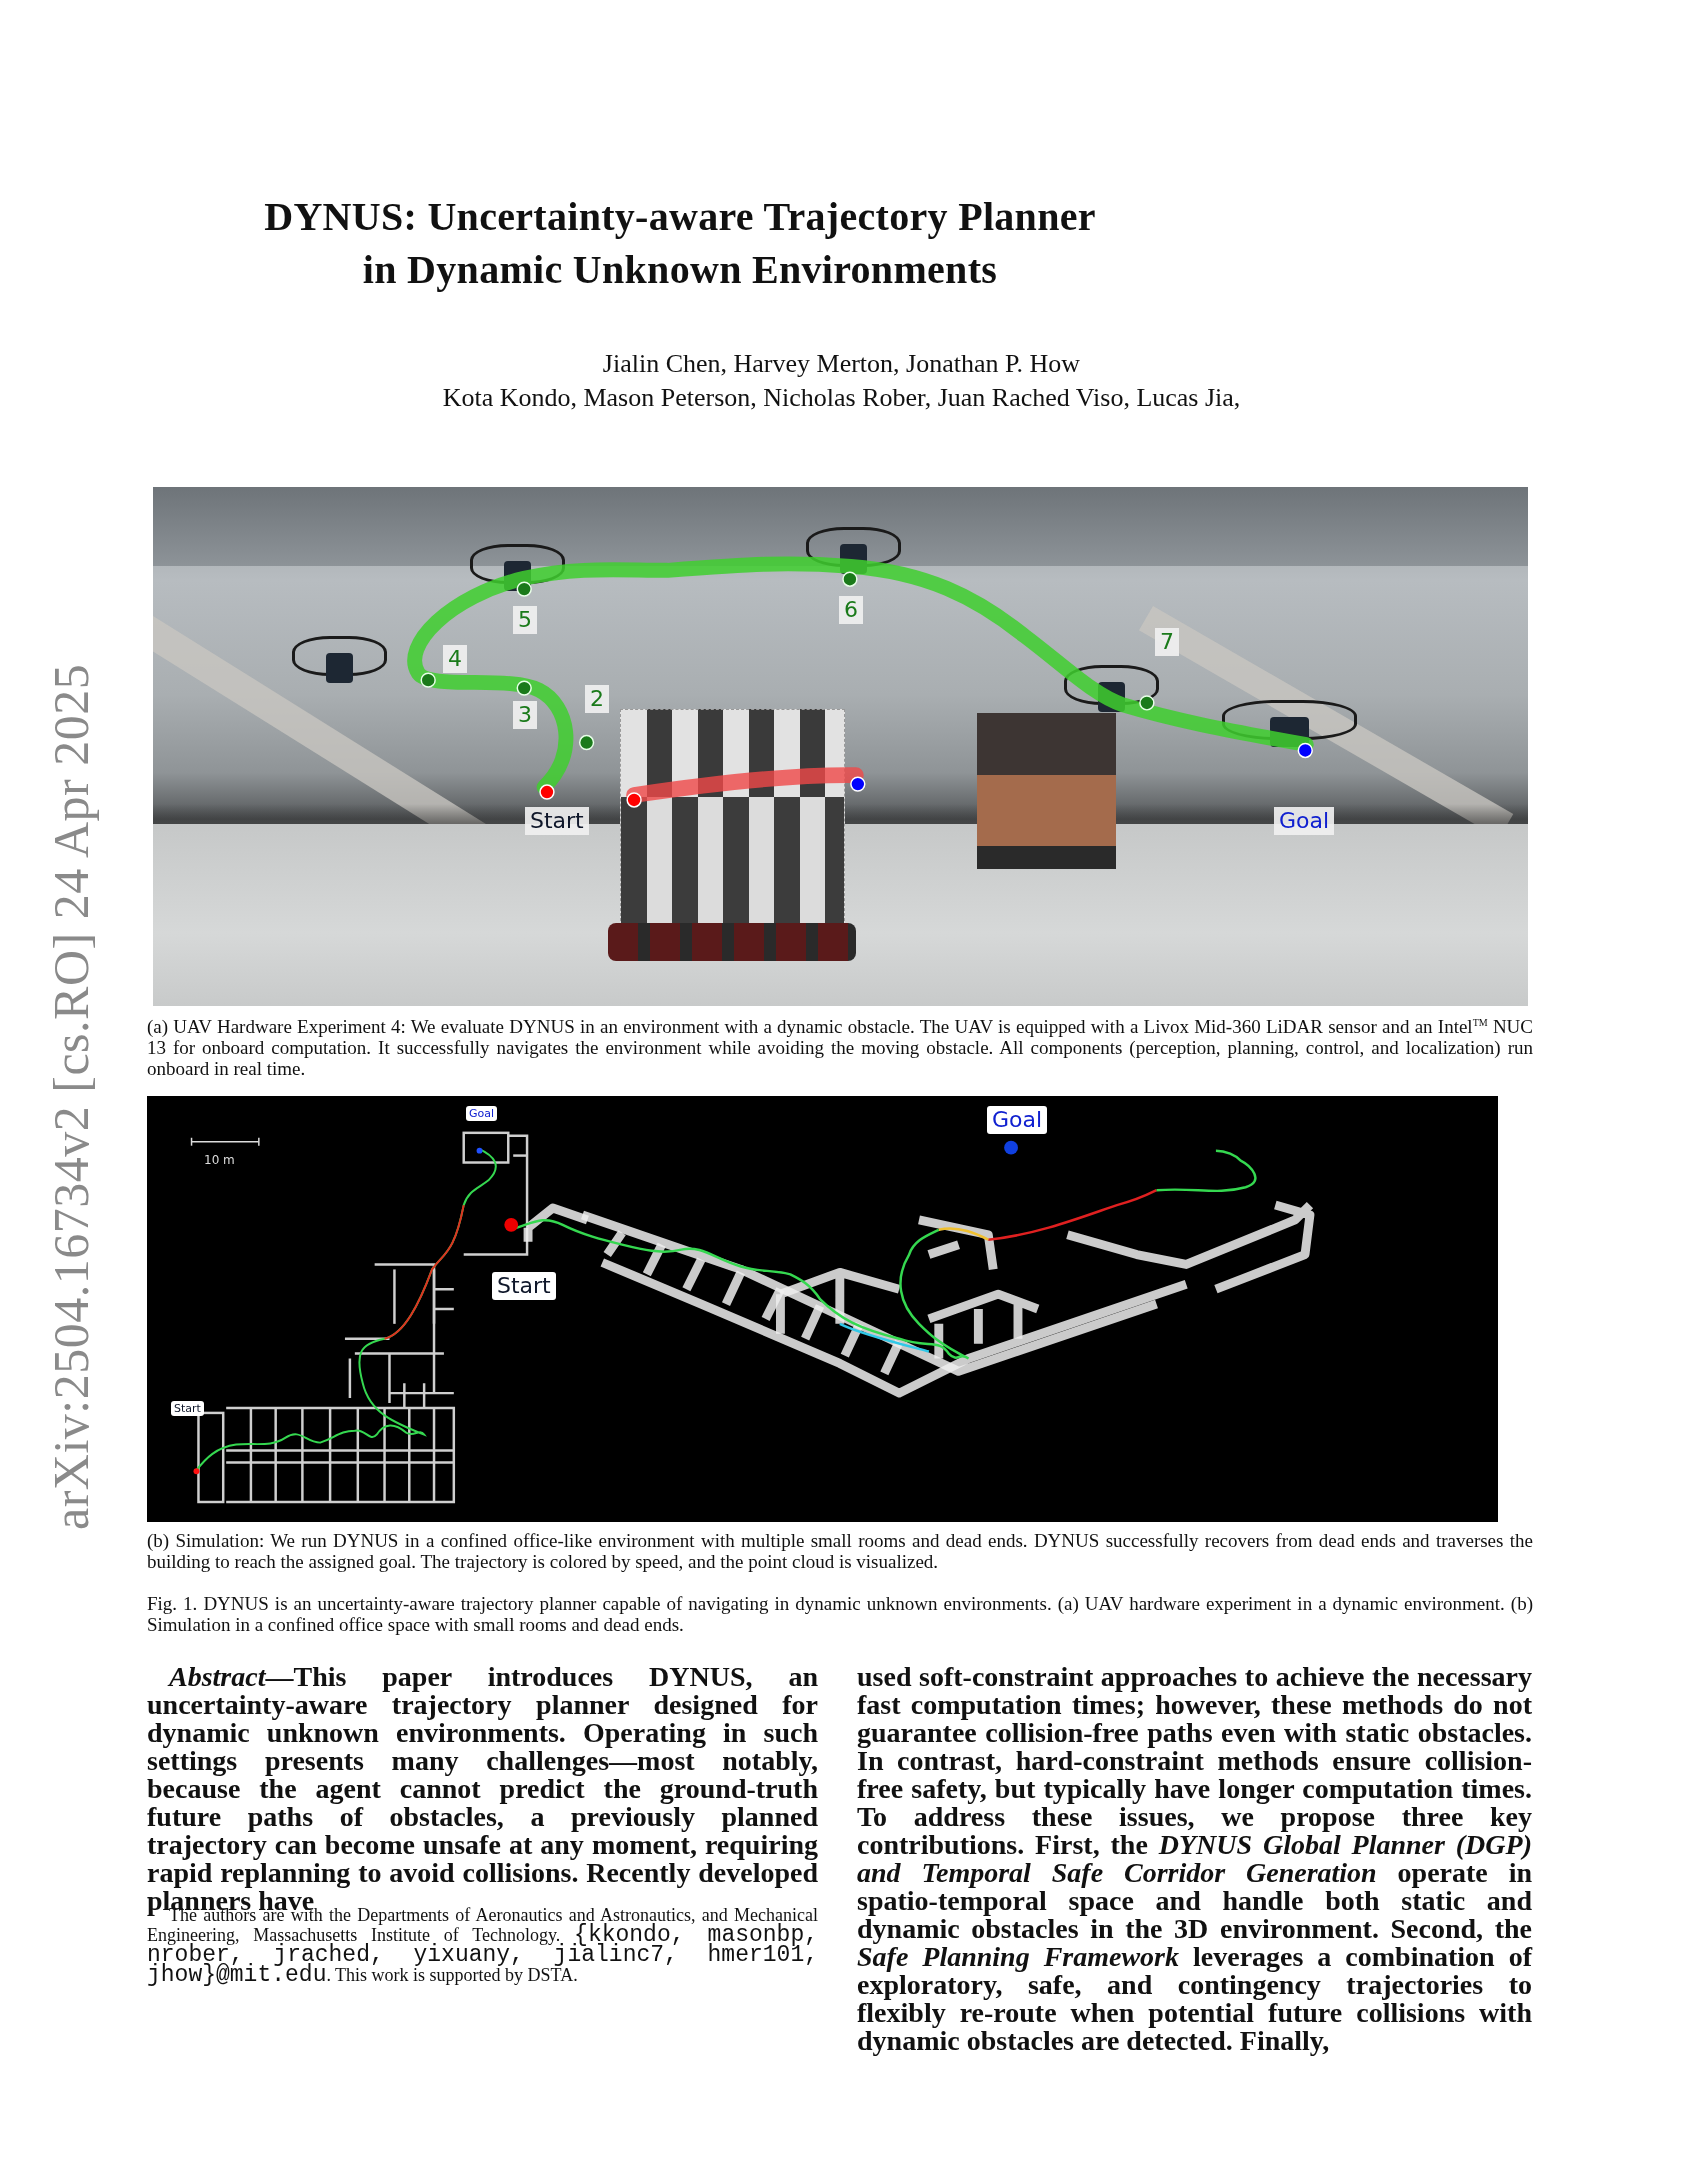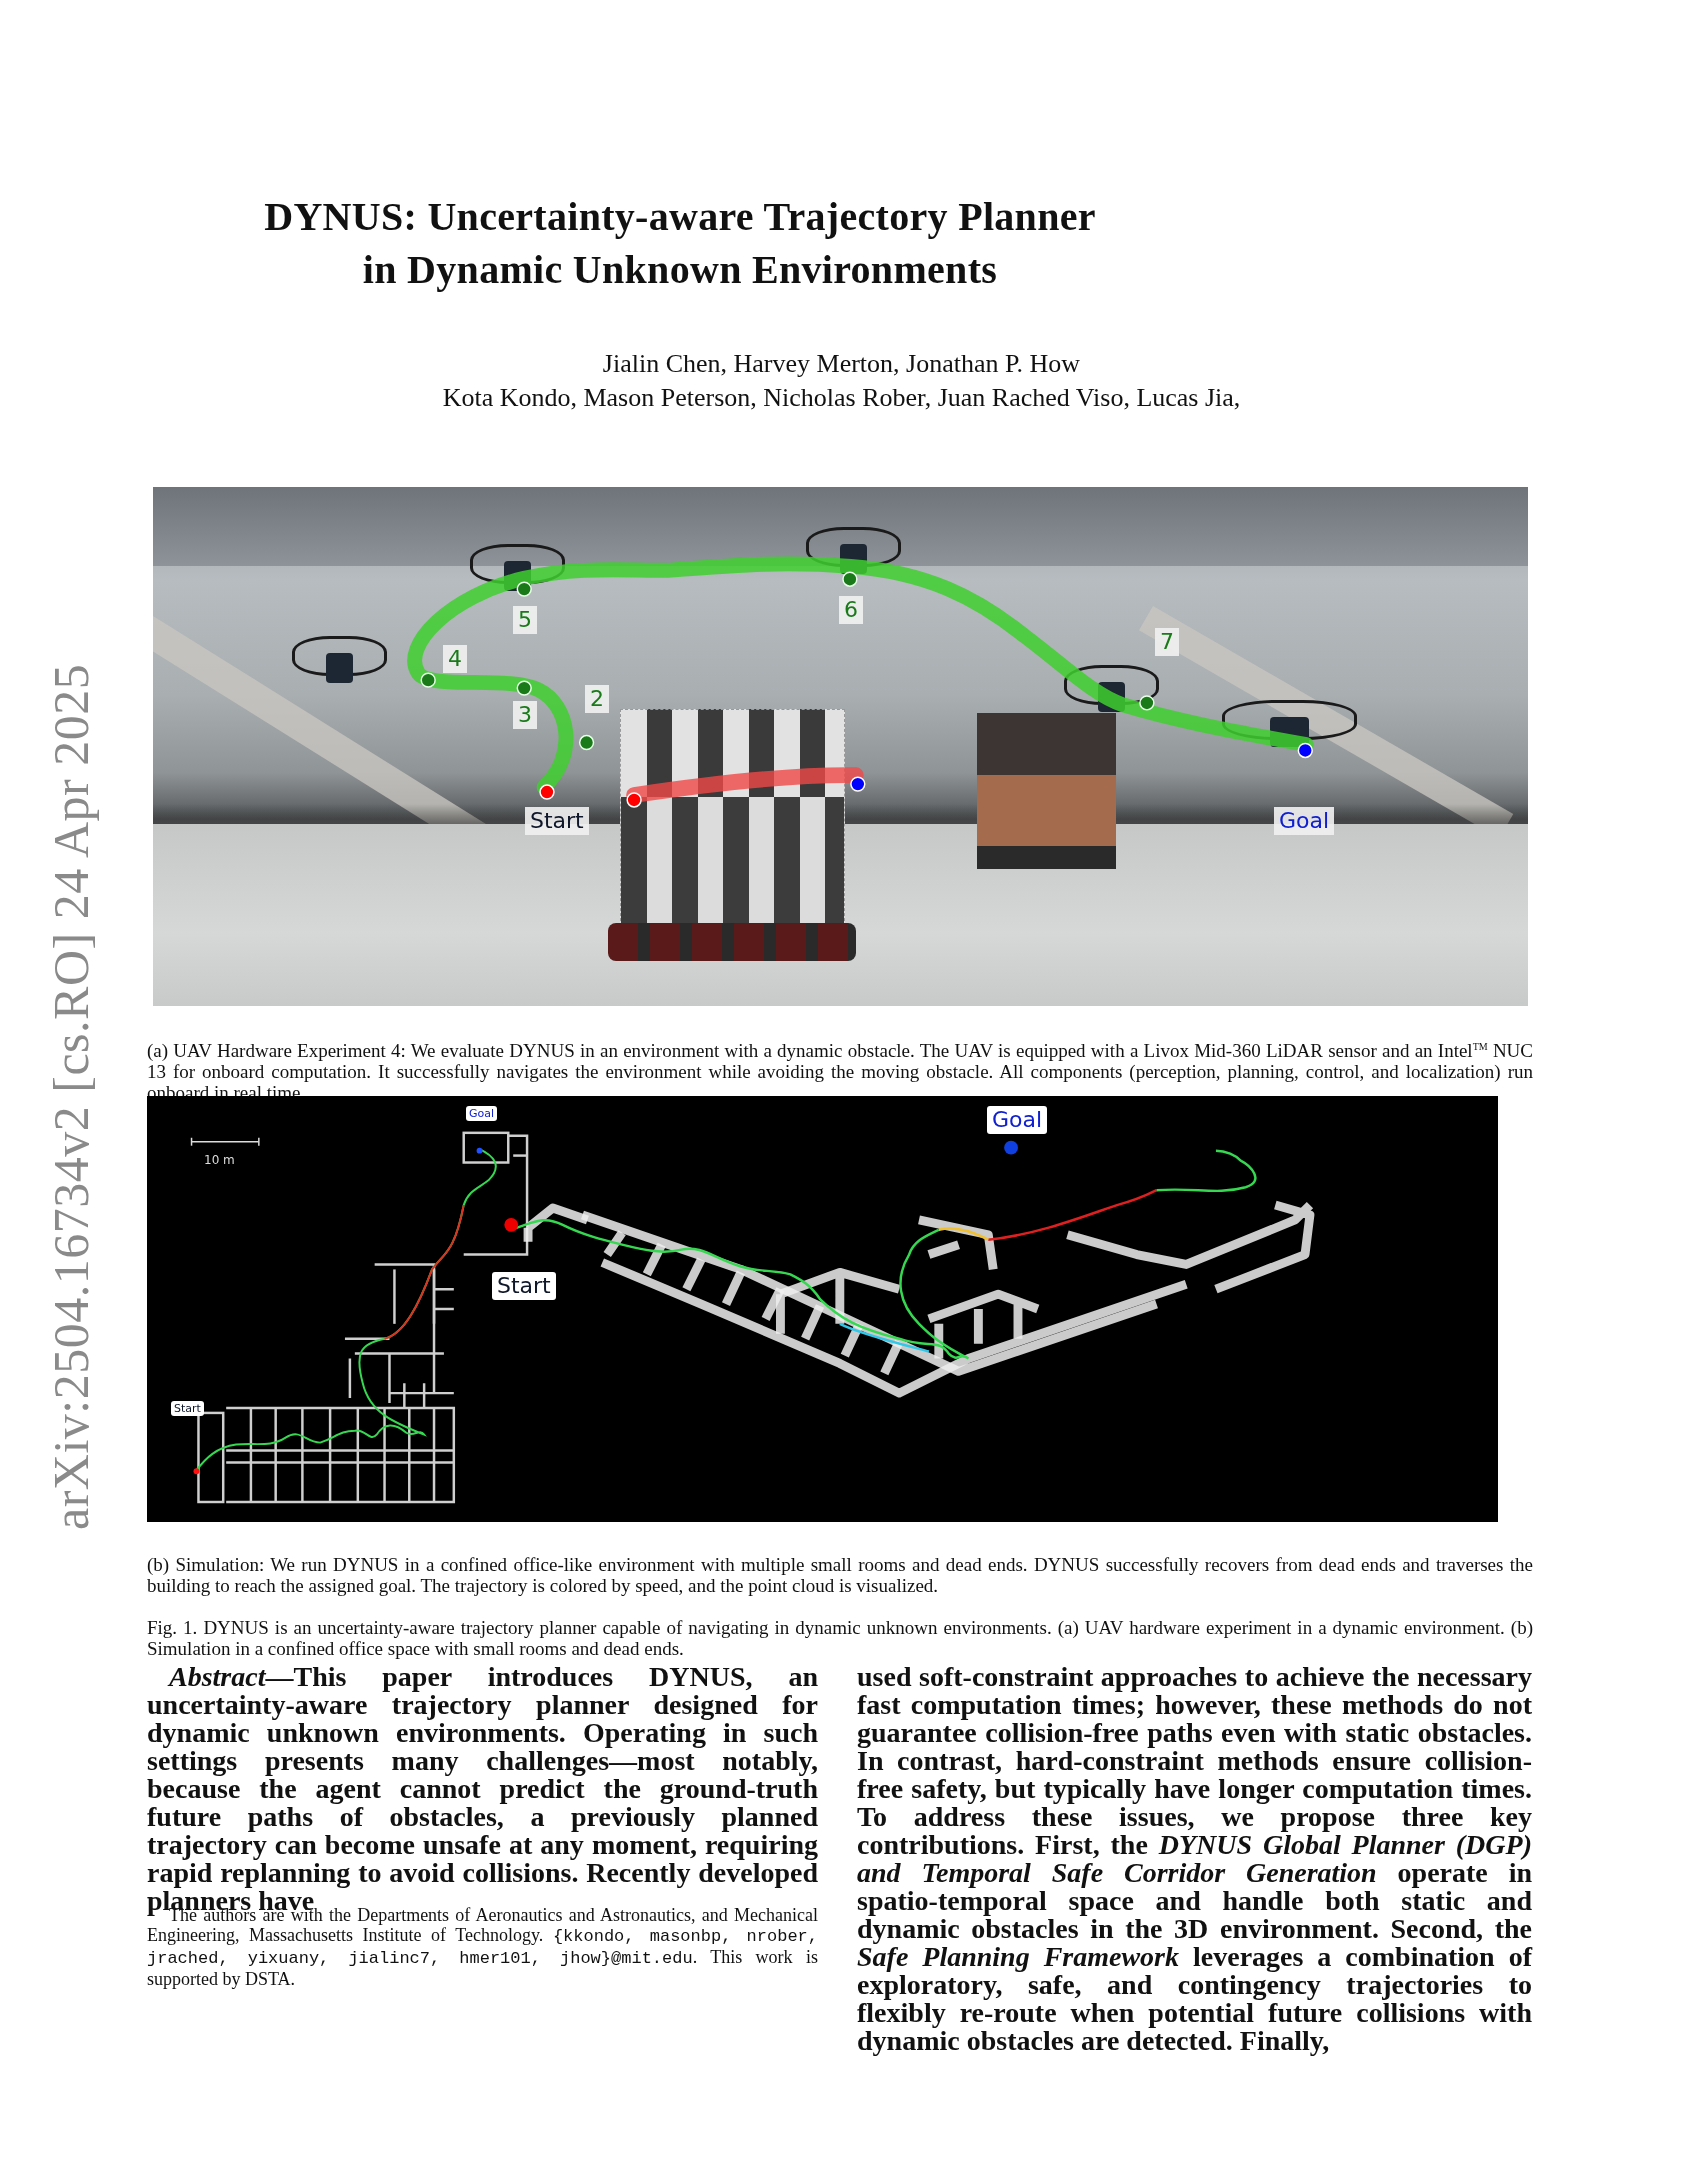"(a) UAV Hardware Experiment 4:" .cap { margin-top: 24px -> none }
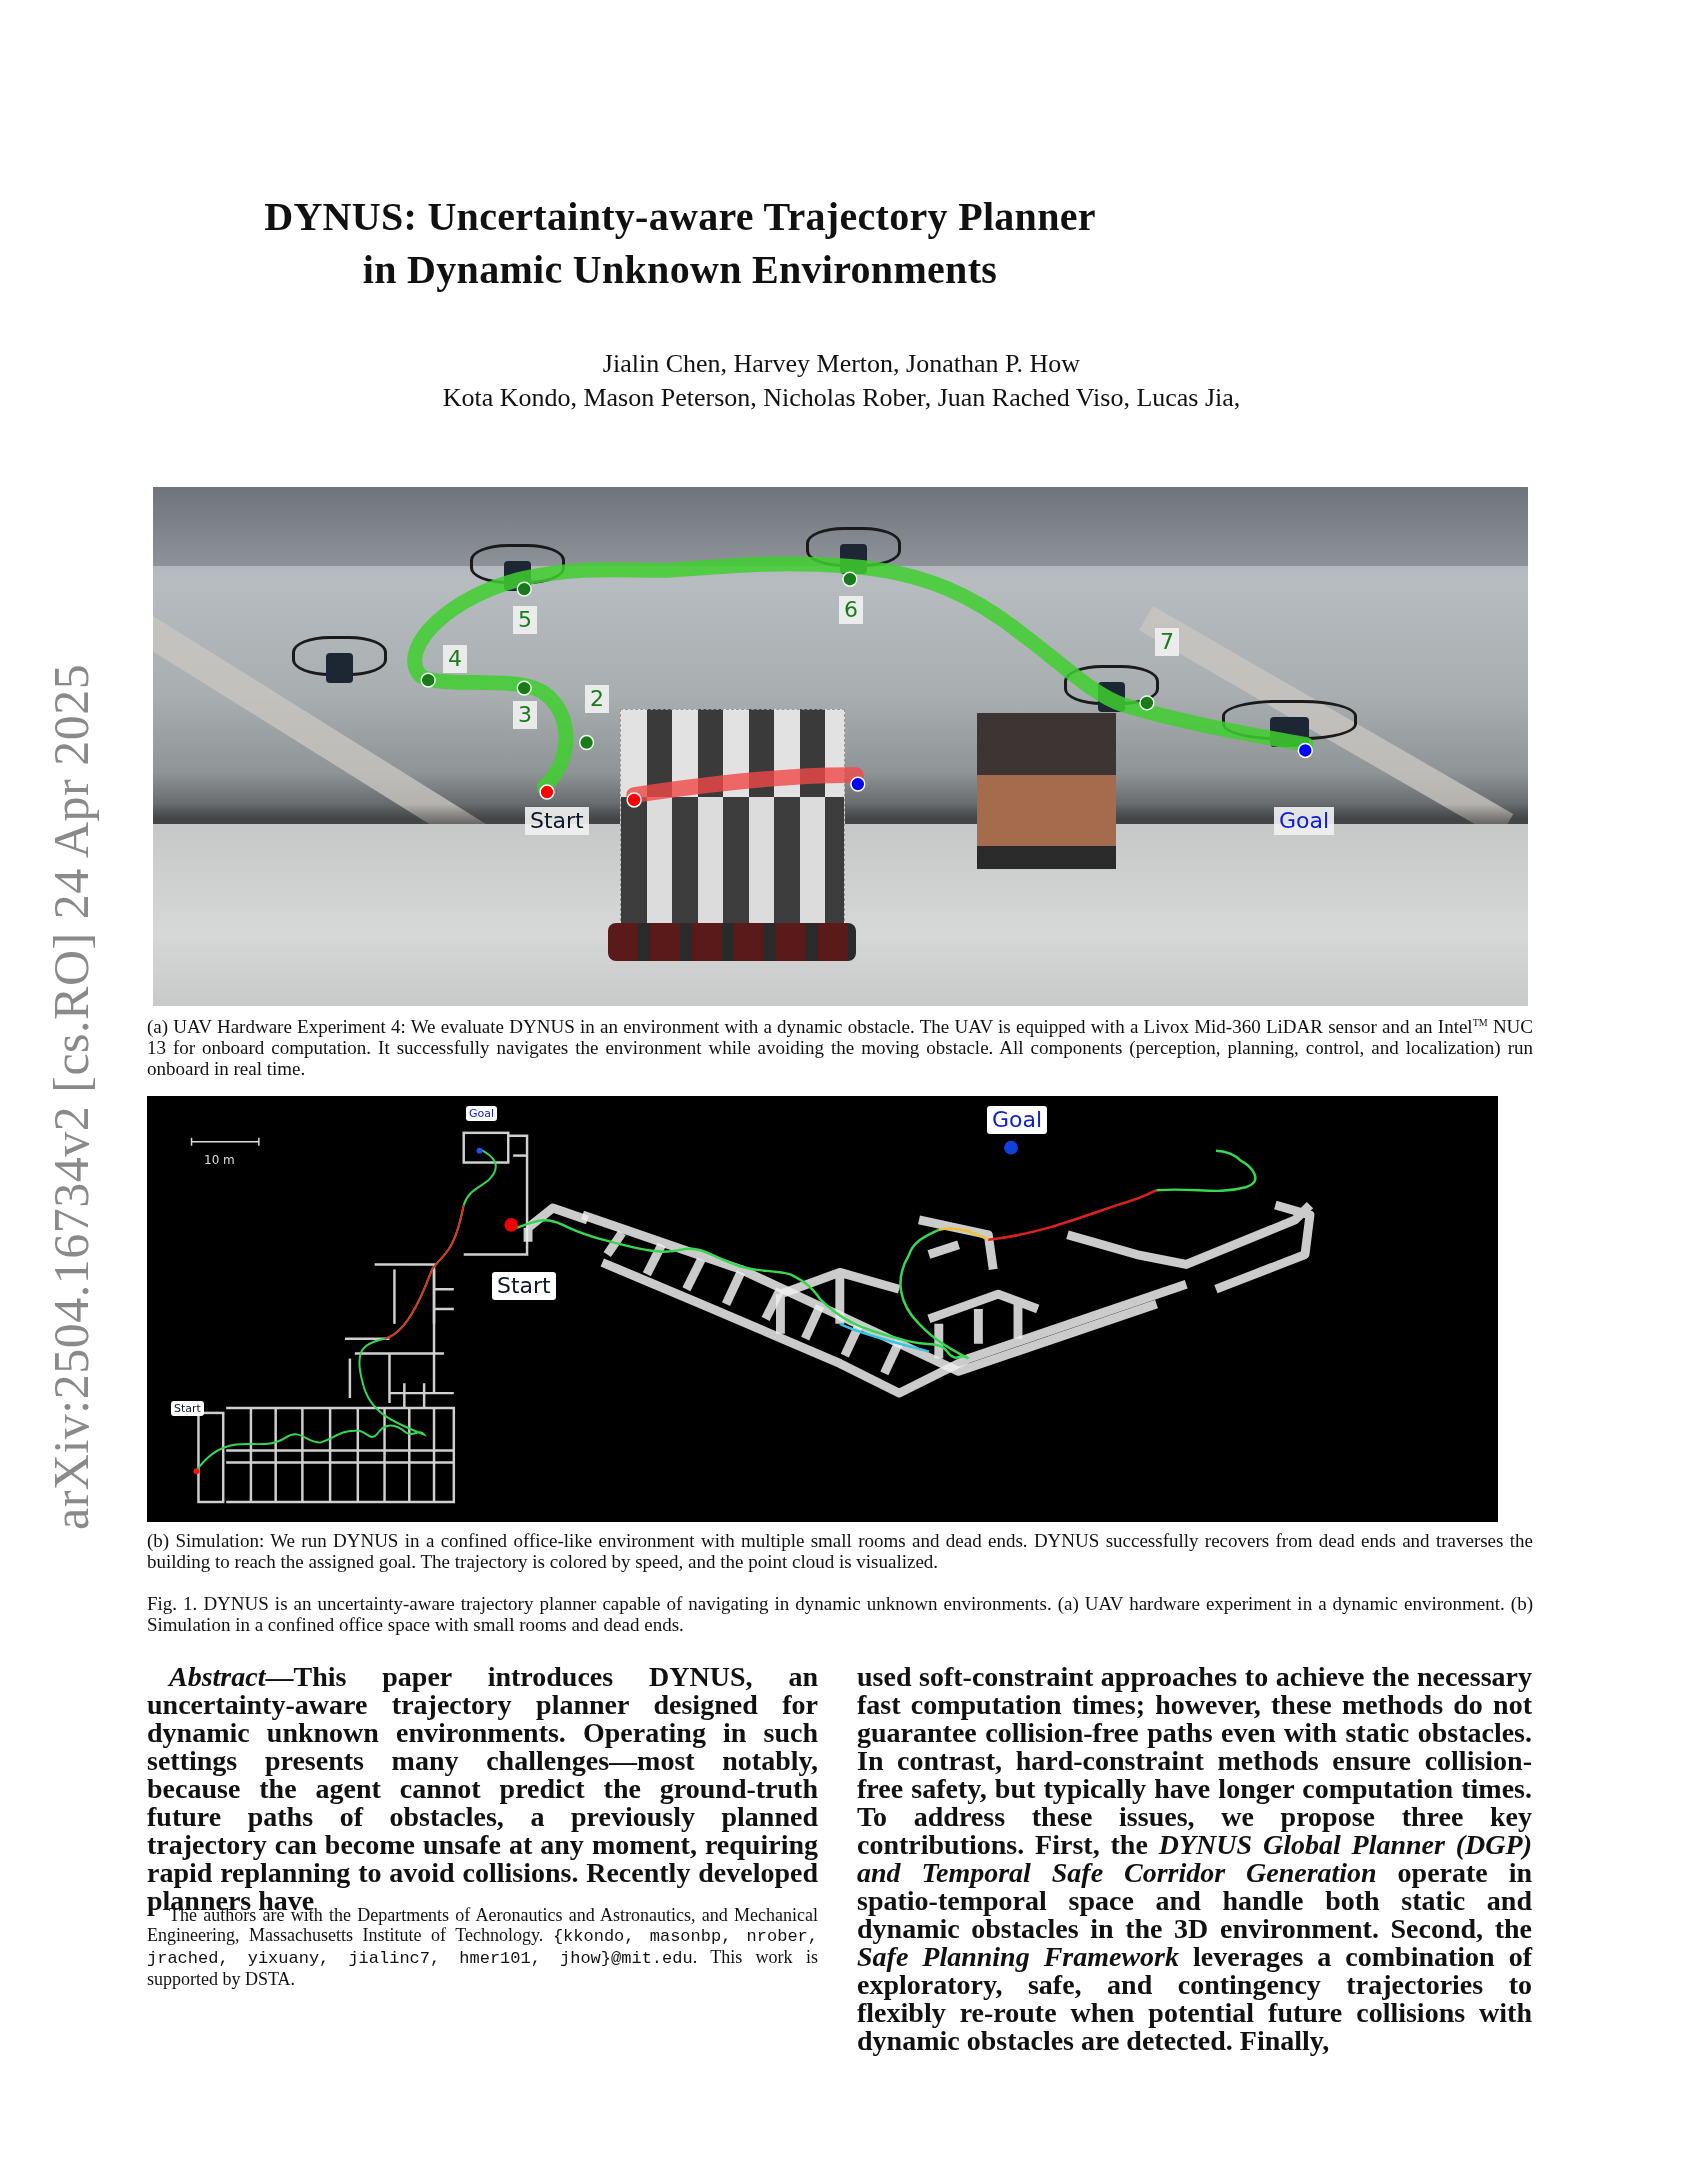"{kkondo, masonbp, nrober, jrached," .mono { font-size: 17px -> 23px }
